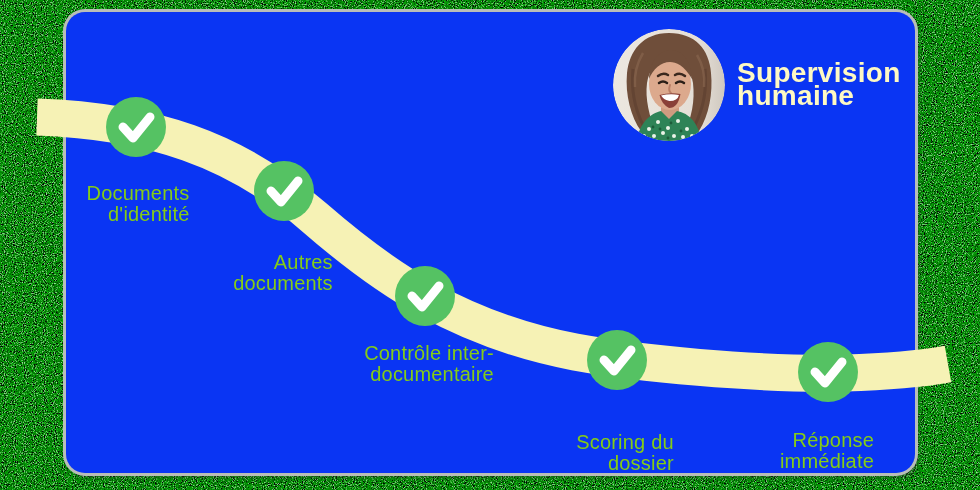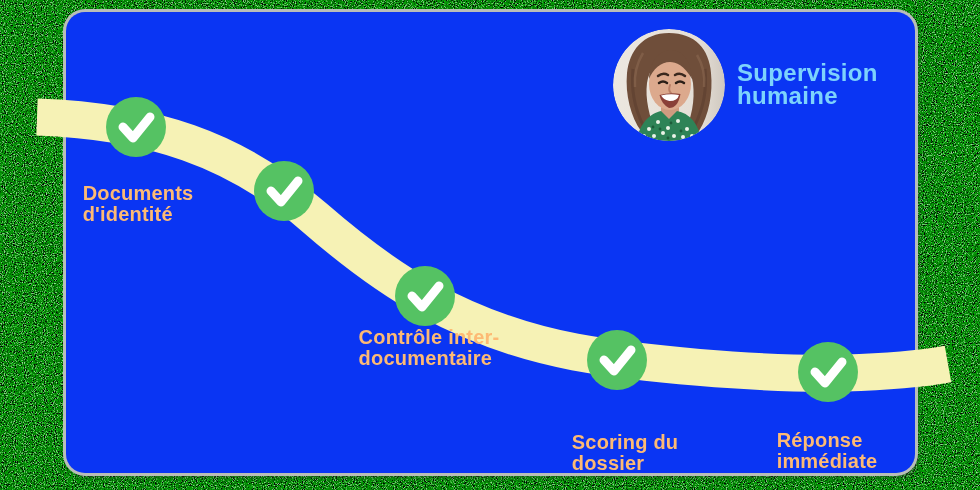"Supervision" .supervision-label { color: #7dd3fc -> #fef9c3; font-size: 24px -> 28px }
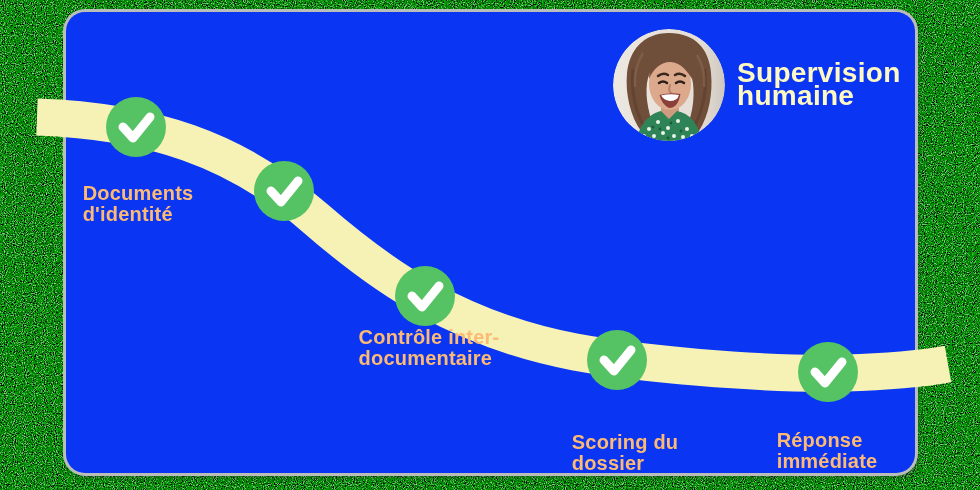"Documents" .step-label { color: #fdba74 -> #84cc16; font-weight: bold -> normal; text-align: left -> right }
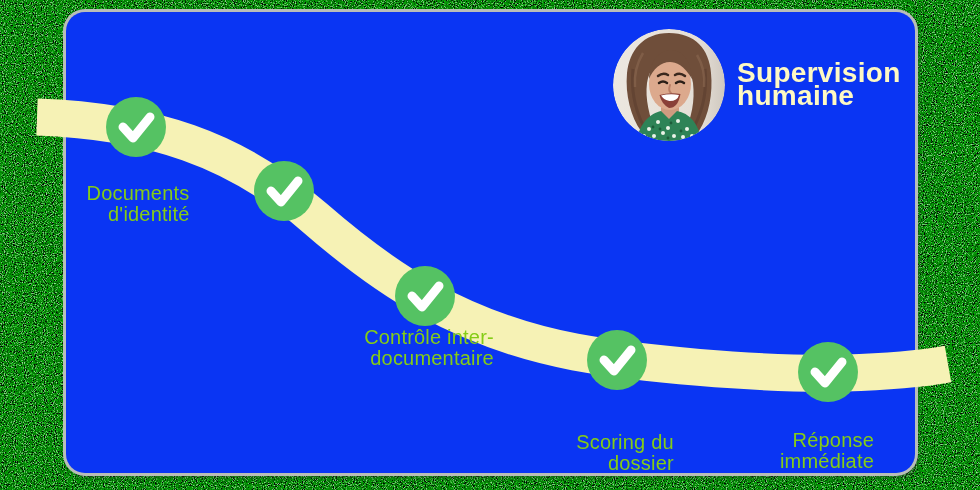"Autres" div.step-label { html: none -> <div>Autres documents</div> }
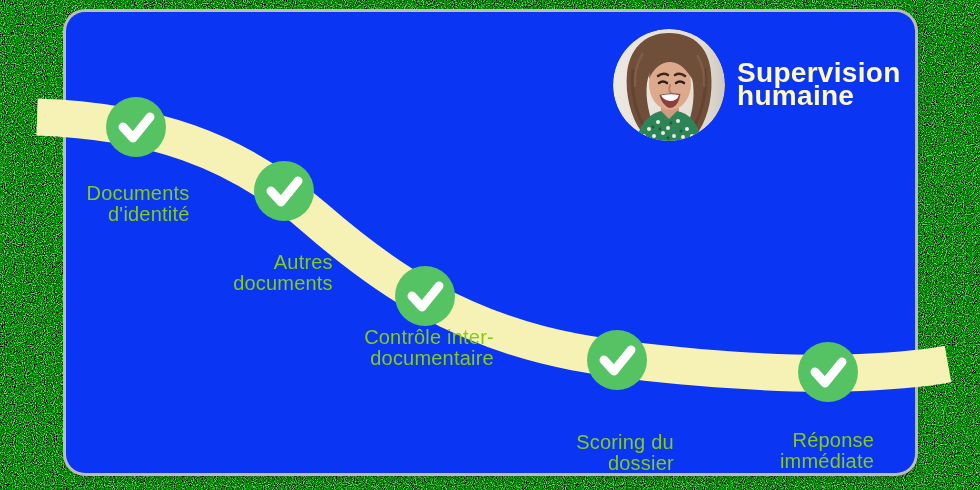"Contrôle inter-" .label-3 { top: 327px -> 343px }
